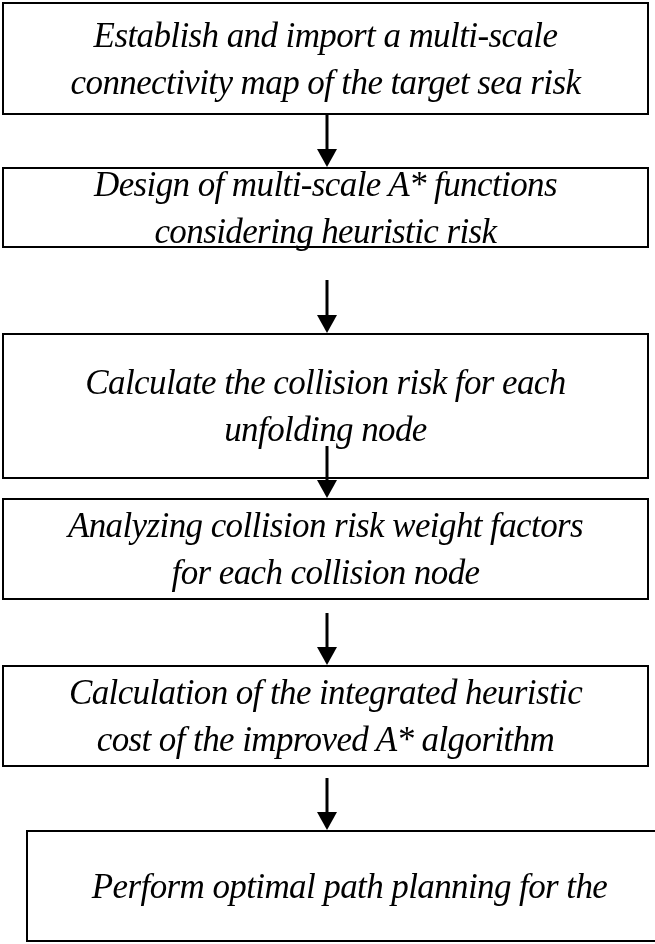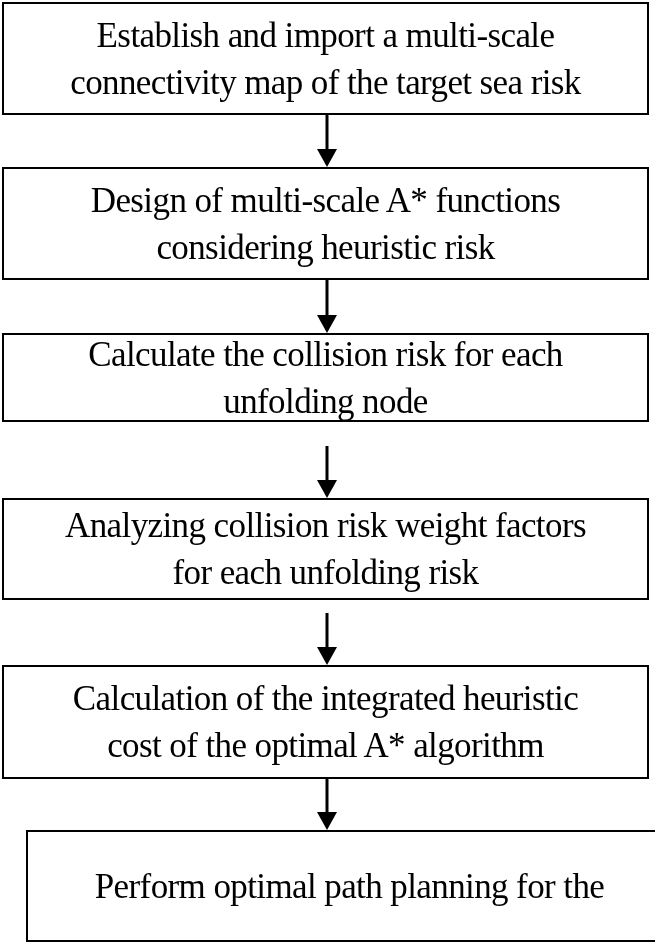"Establish and import a multi-scale" .box { font-style: none -> italic }
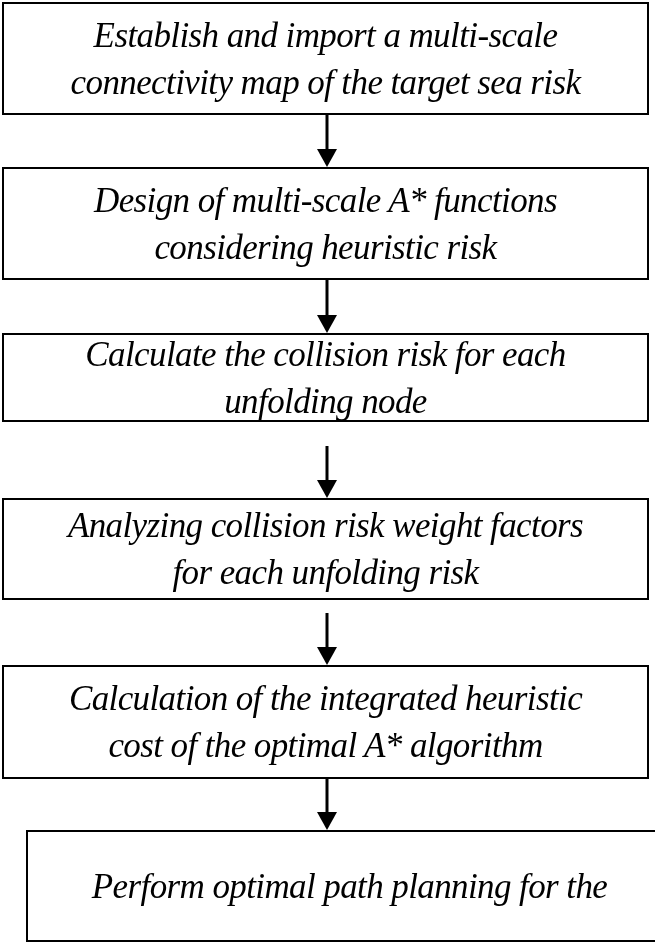"Design of multi-scale A* functions" div.box { height: 113px -> 81px }
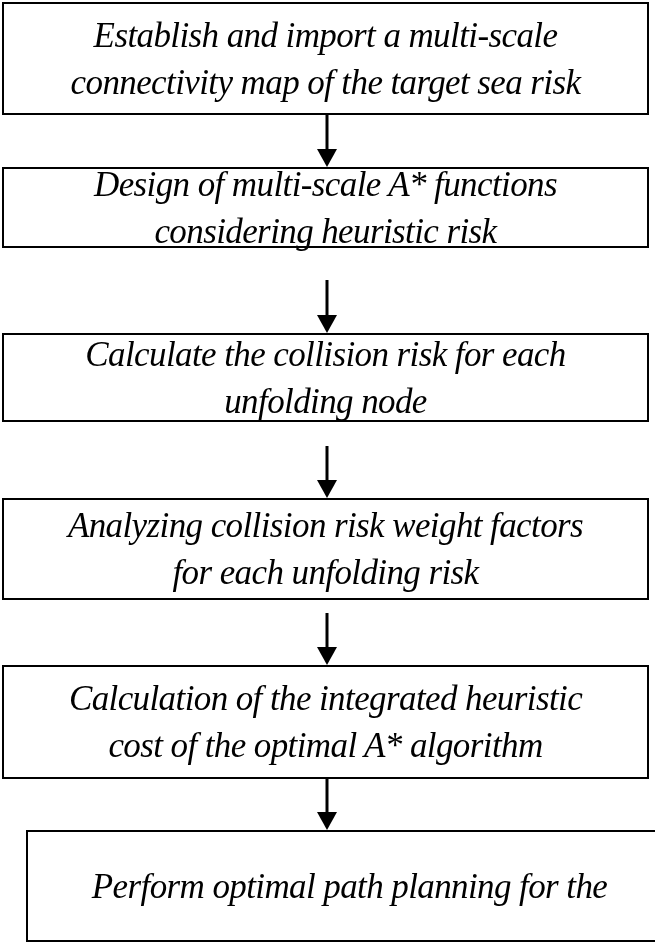"Calculate the collision risk for" div.box { height: 89px -> 146px }
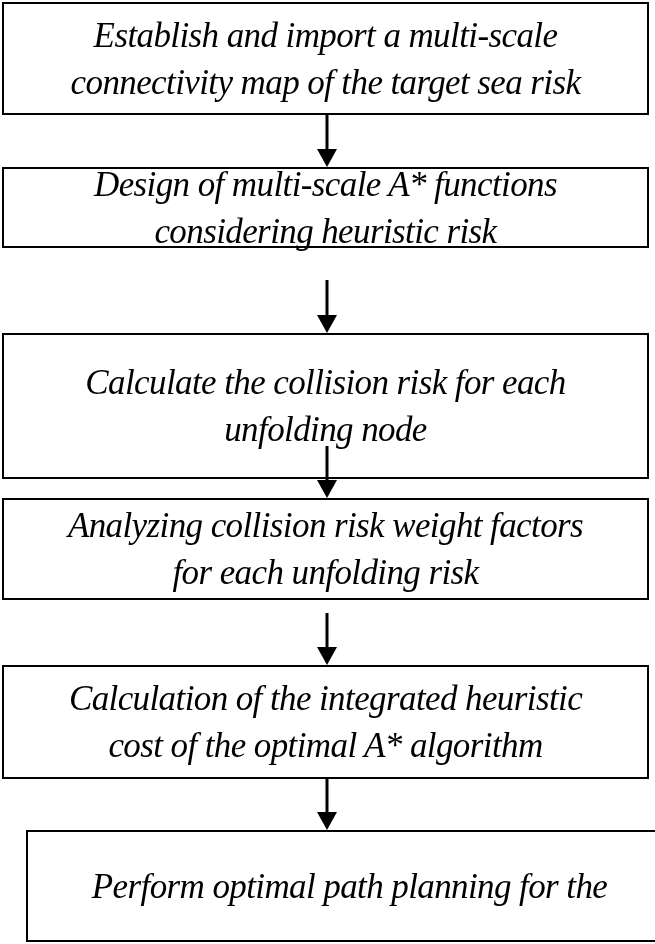"for each unfolding risk" span { text: unfolding risk -> collision node }
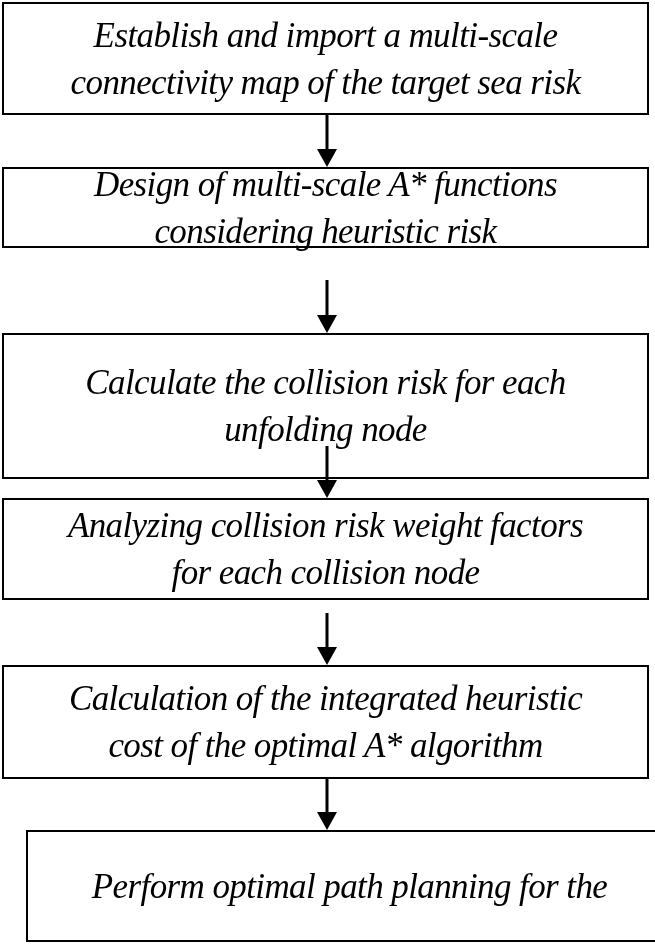"Calculation of the integrated heuristic" div.box { height: 114px -> 102px }
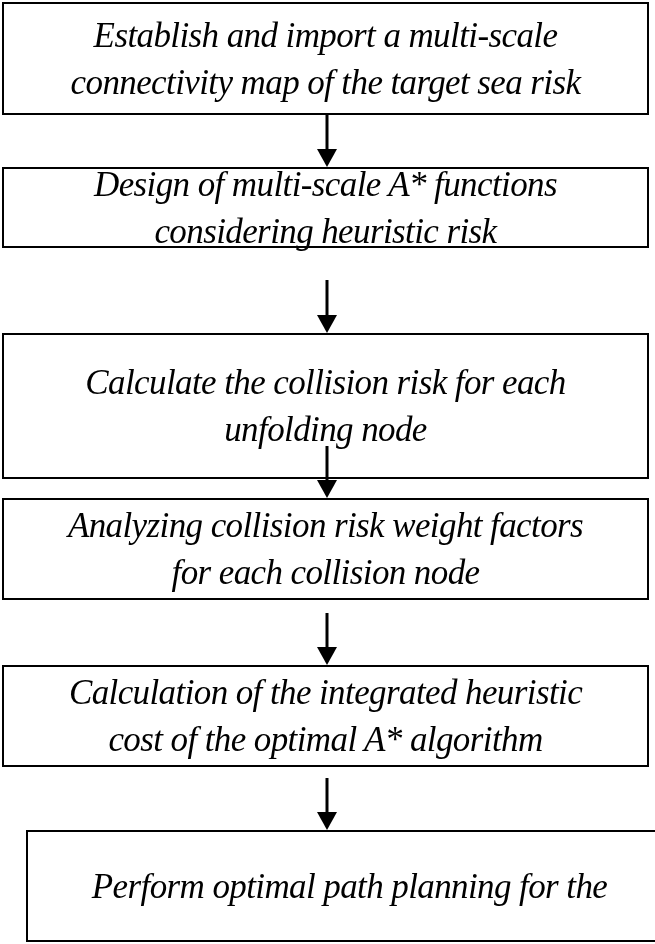"cost of the optimal A*" span { text: optimal -> improved }
